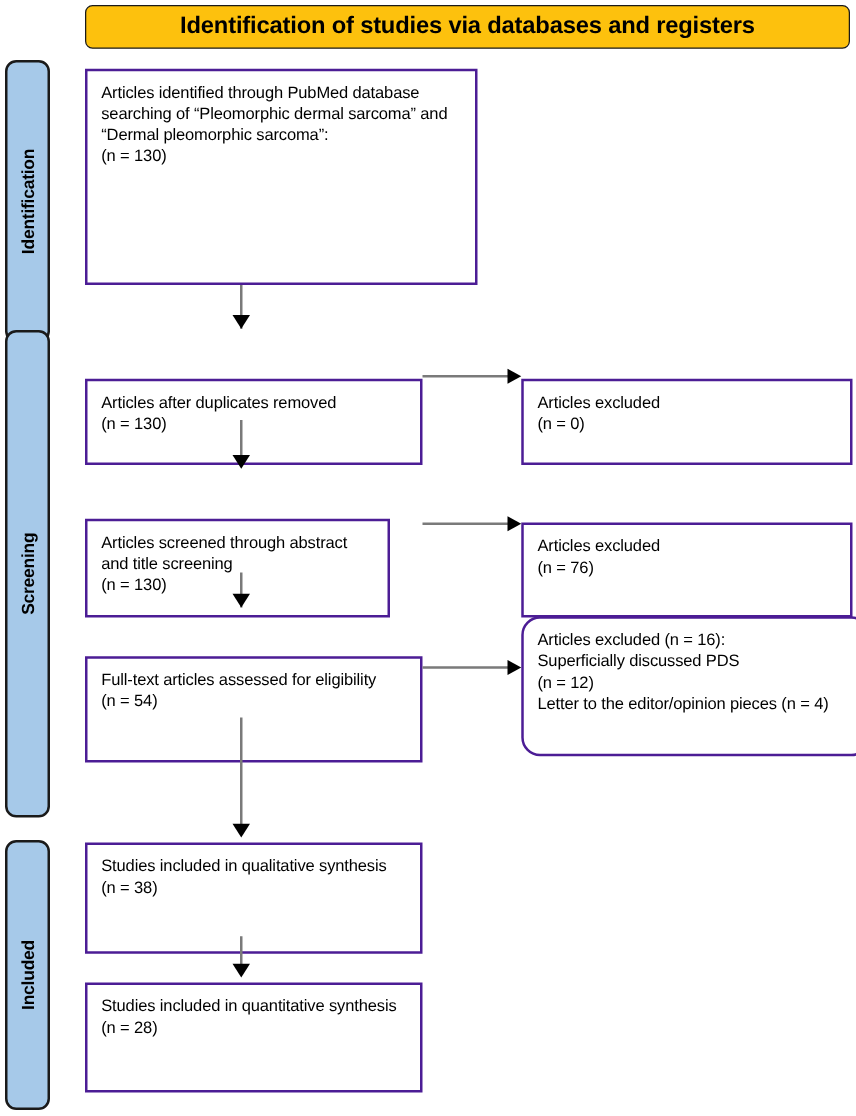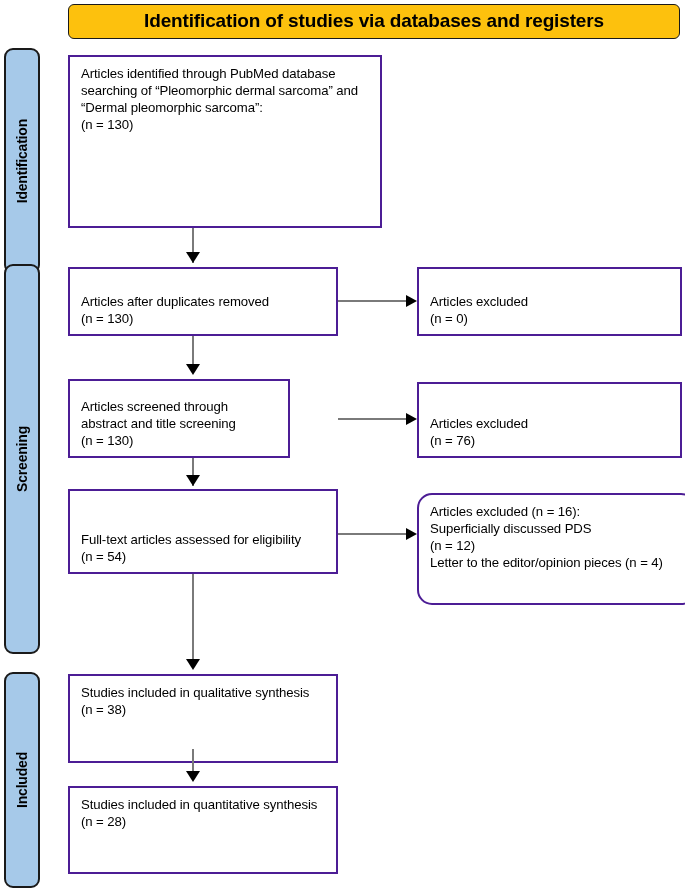"Articles after duplicates removed" .vcenter { align-items: flex-end -> flex-start; margin-top: none -> 36px }
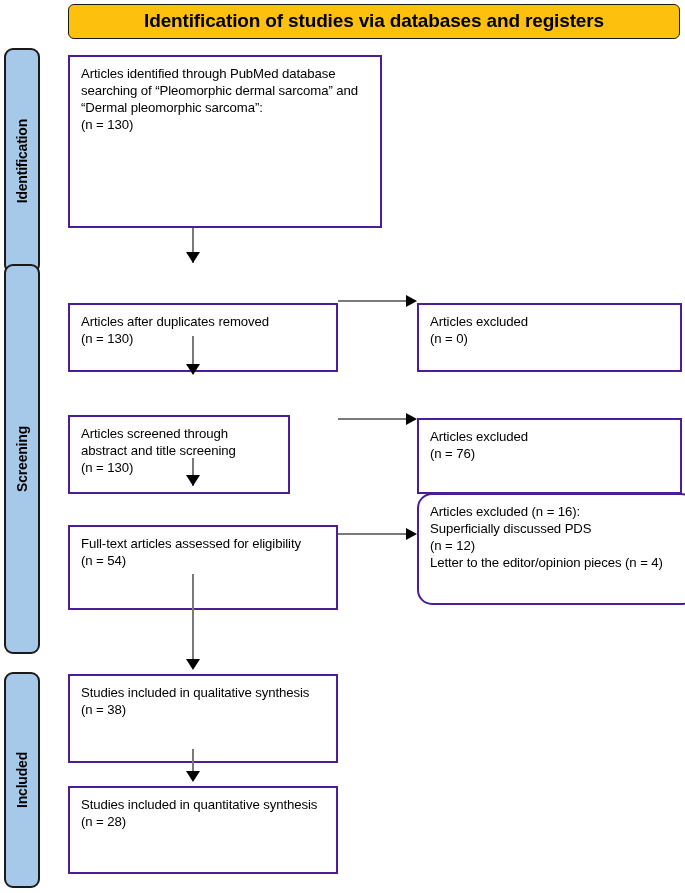"Articles screened through abstract and" #box-screened { width: 222px -> 244px }
